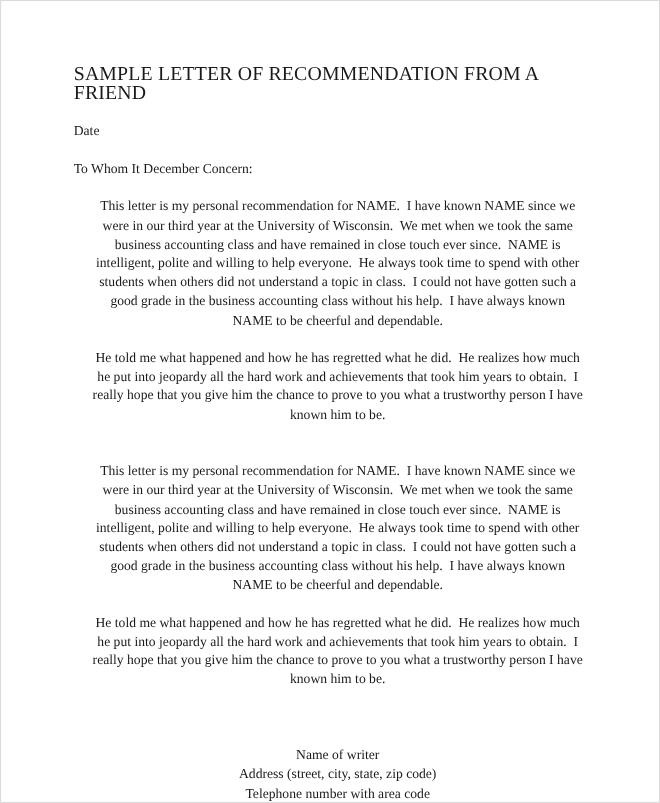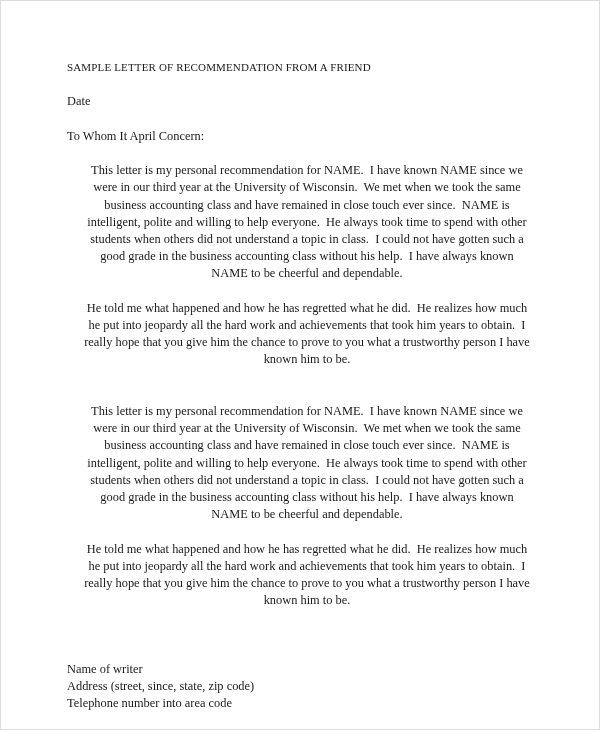"SAMPLE LETTER OF RECOMMENDATION FROM" .doc-title { font-size: 11px -> 18px }
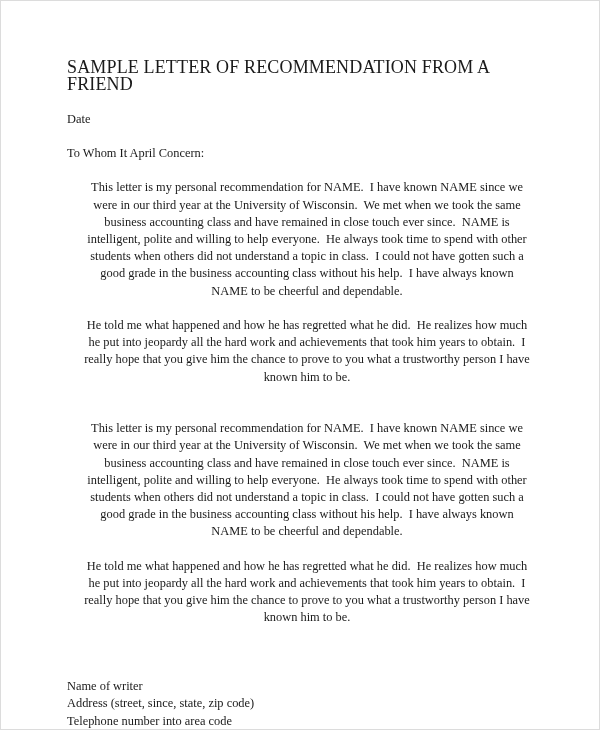"To Whom It April Concern:" p.line { text: April -> December }
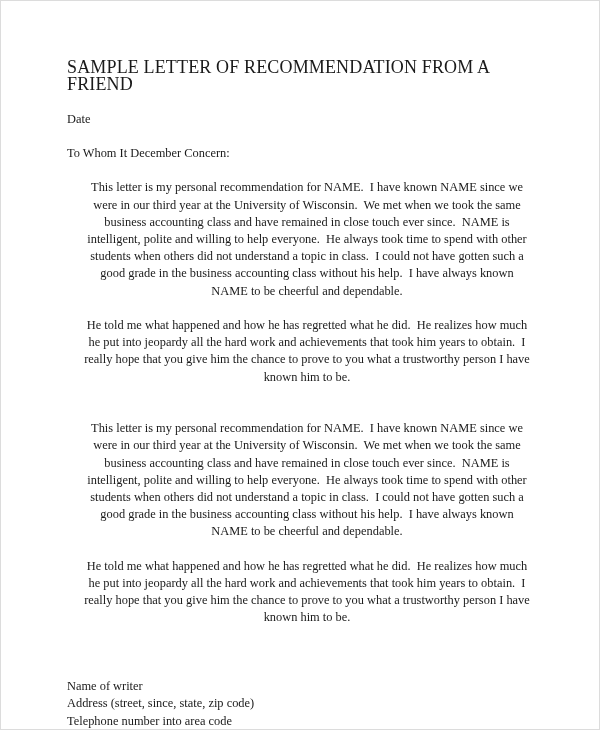"Name of writer" .sig-block .line { text-align: none -> center }
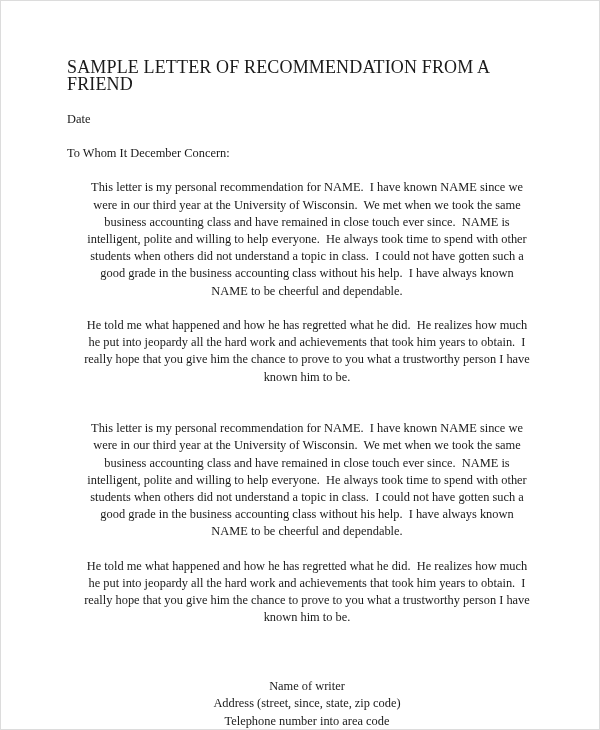"Address (street, since, state, zip" p.line { text: since -> city }
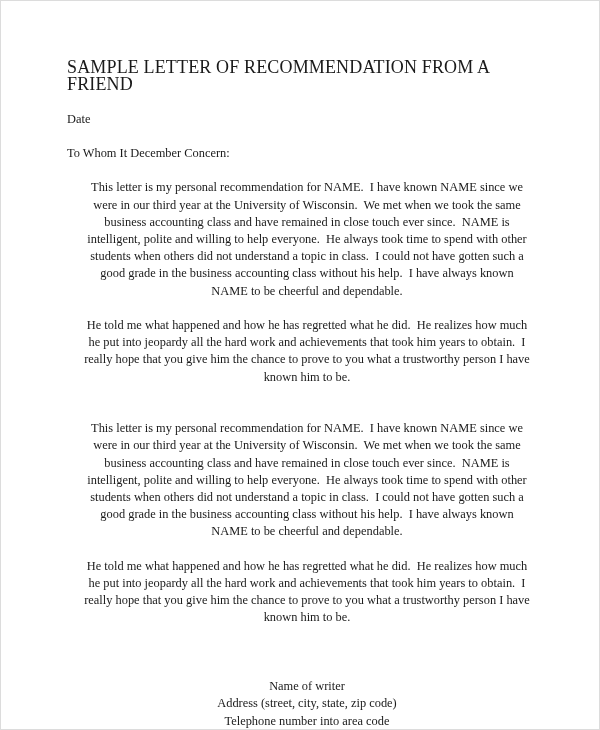"Telephone number into area code" p.line { text: into -> with }
